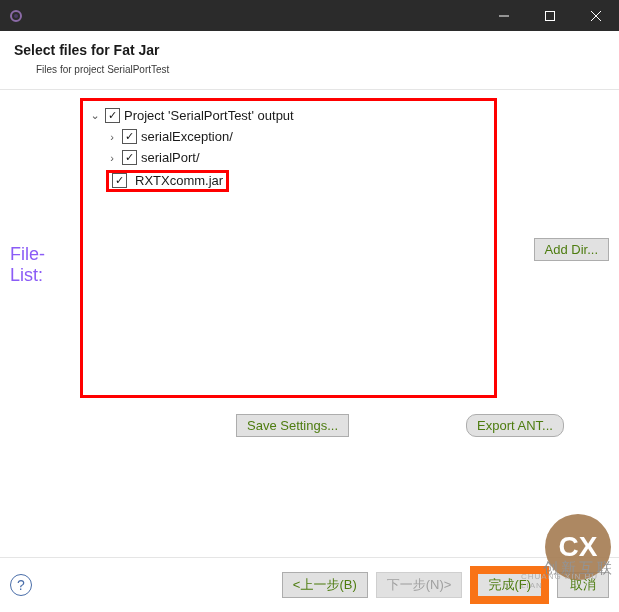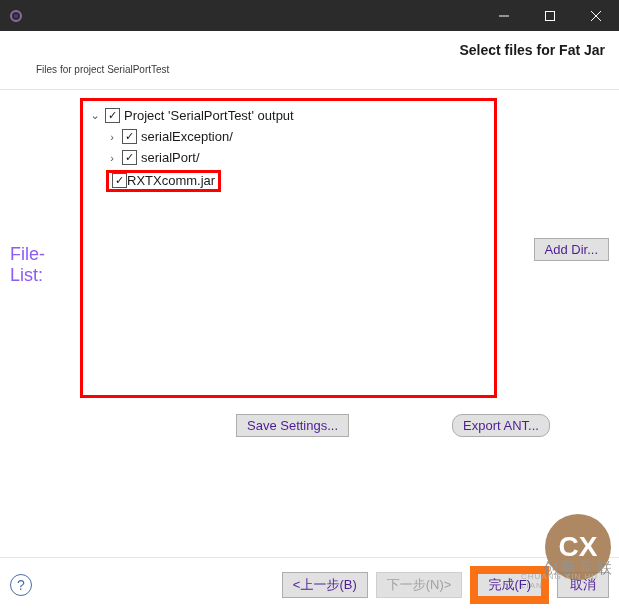"Select files for Fat Jar" .hdr-title { text-align: right -> none }
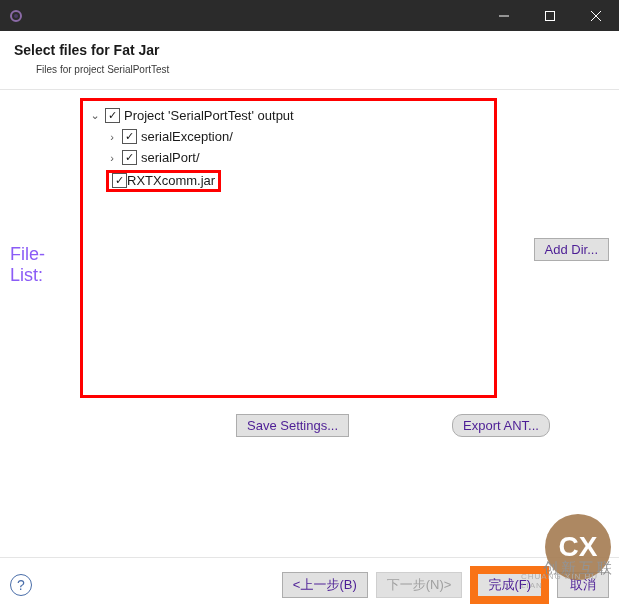"RXTXcomm.jar" .redbox { gap: 0 -> 8px }
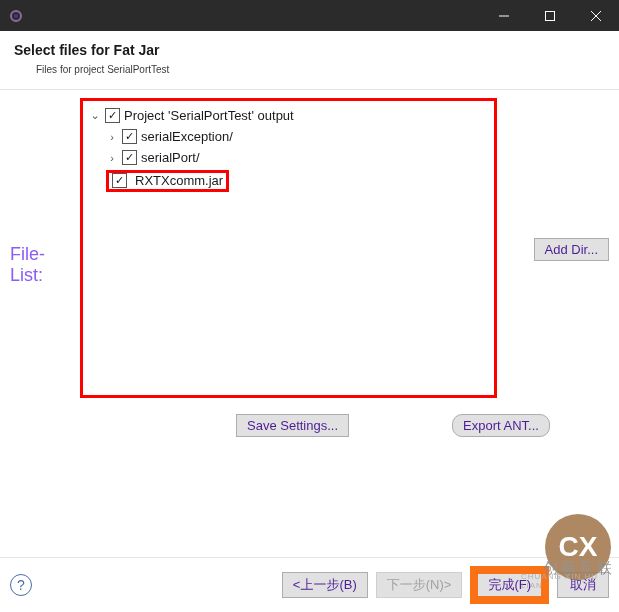"Add Dir..." .btn { color: #4c1d95 -> #4d7c0f }
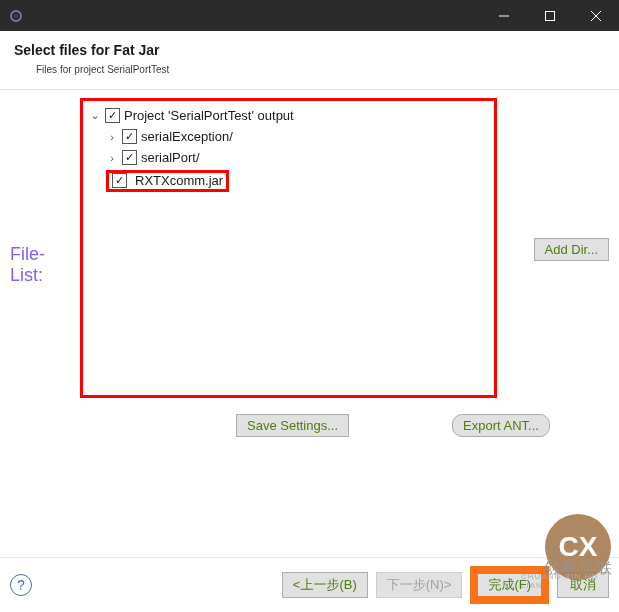"Save Settings..." .row2 { gap: 2px -> 16px }
